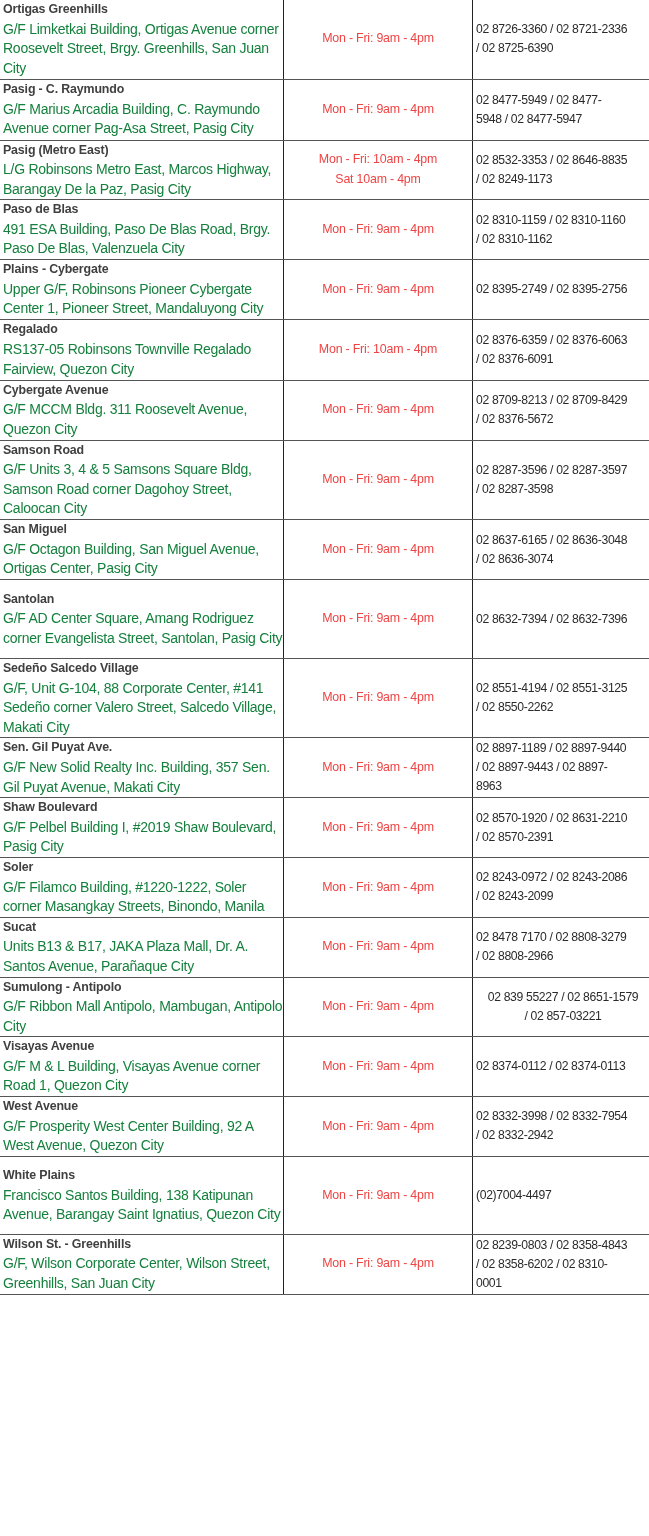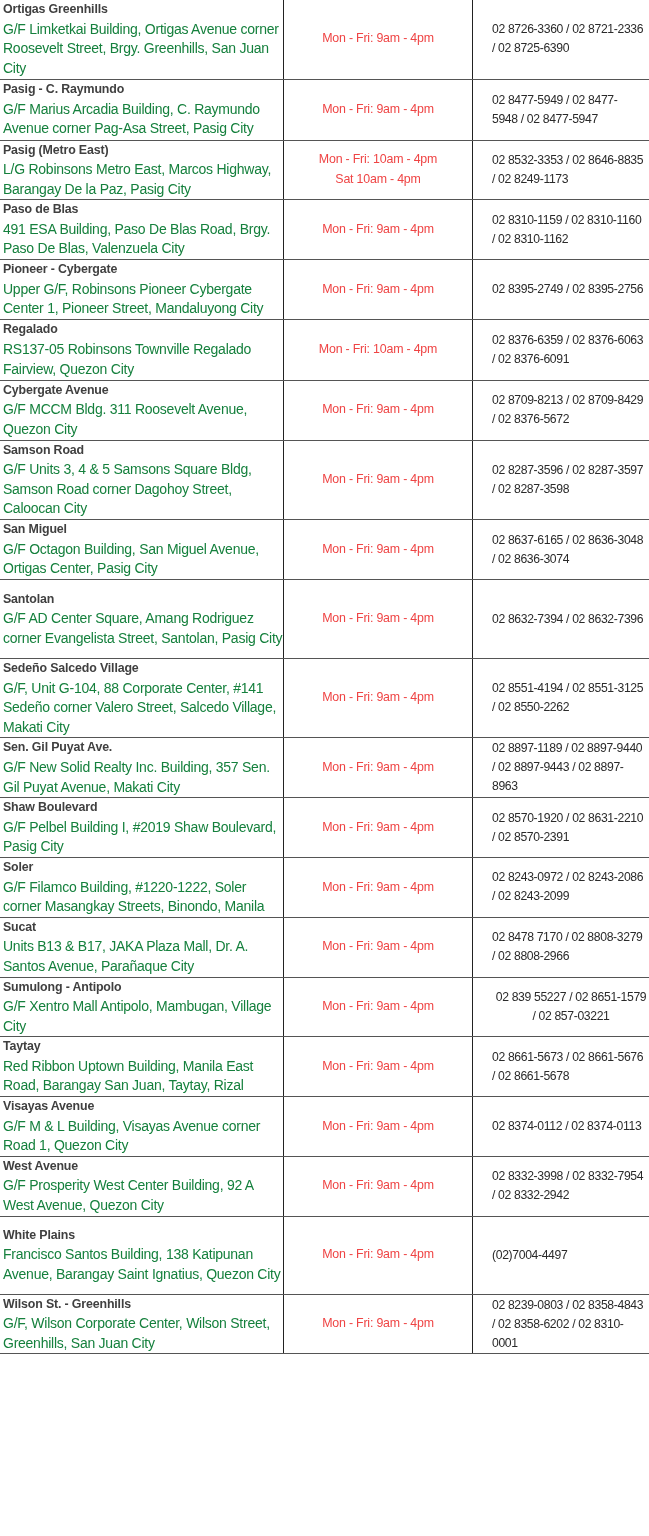"02 8726-3360 / 02 8721-2336" .pline { margin-left: 16px -> none }
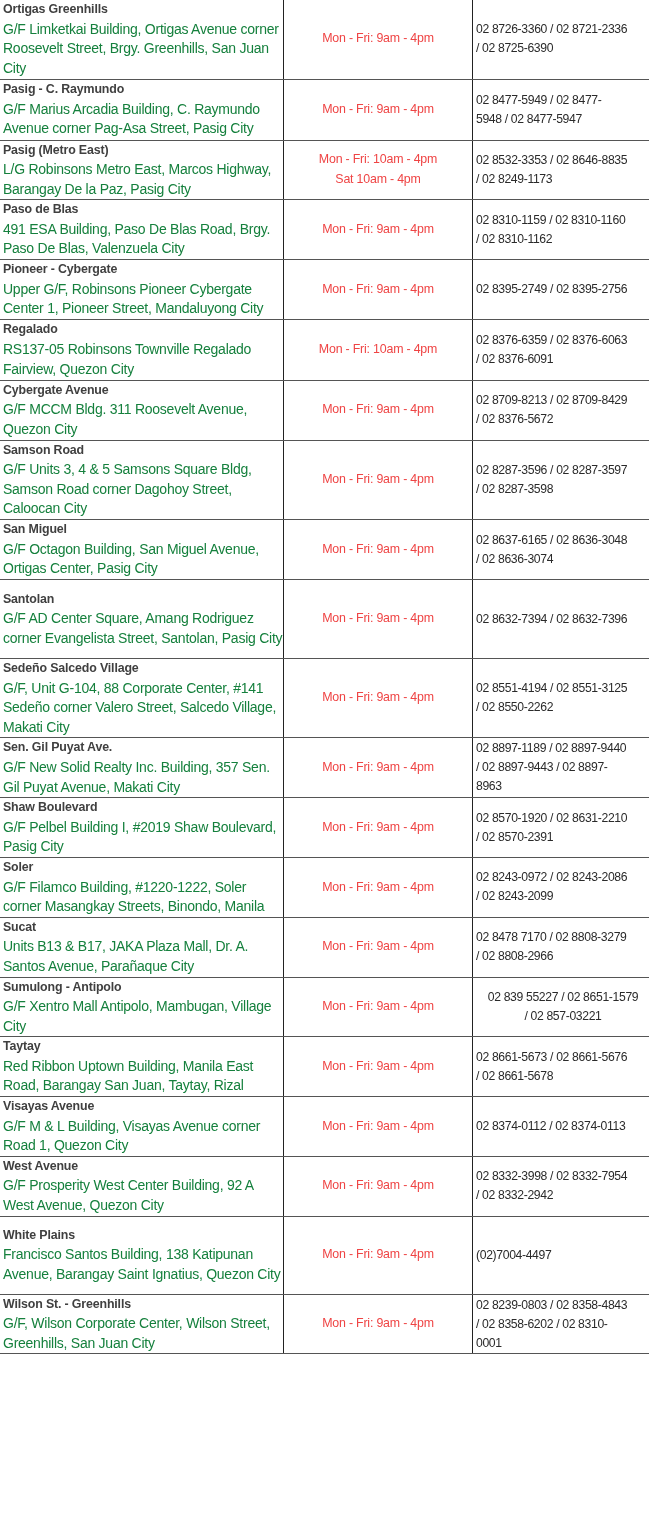"Pioneer - Cybergate" div.bname { text: Pioneer -> Plains }
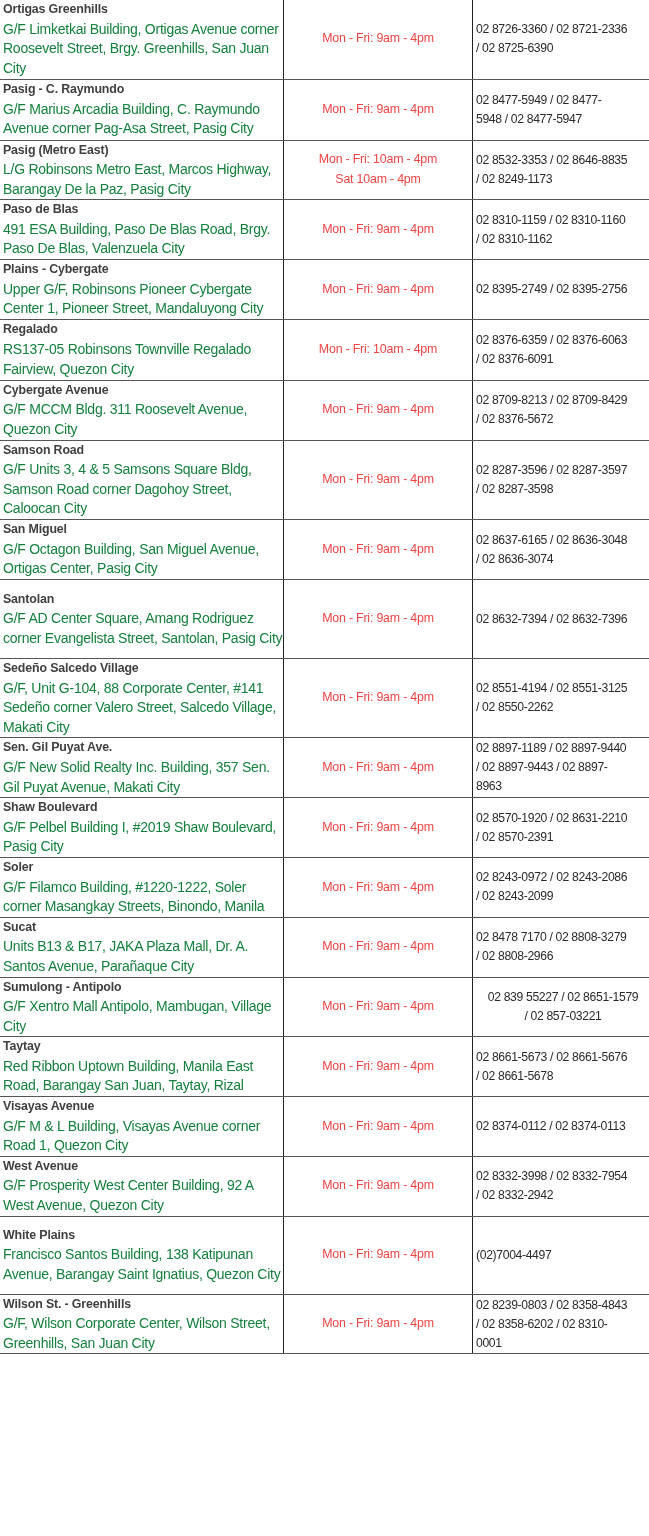"G/F Xentro Mall Antipolo, Mambugan," div.baddr { text: Xentro Mall Antipolo, Mambugan, Village -> Ribbon Mall Antipolo, Mambugan, Antipolo }
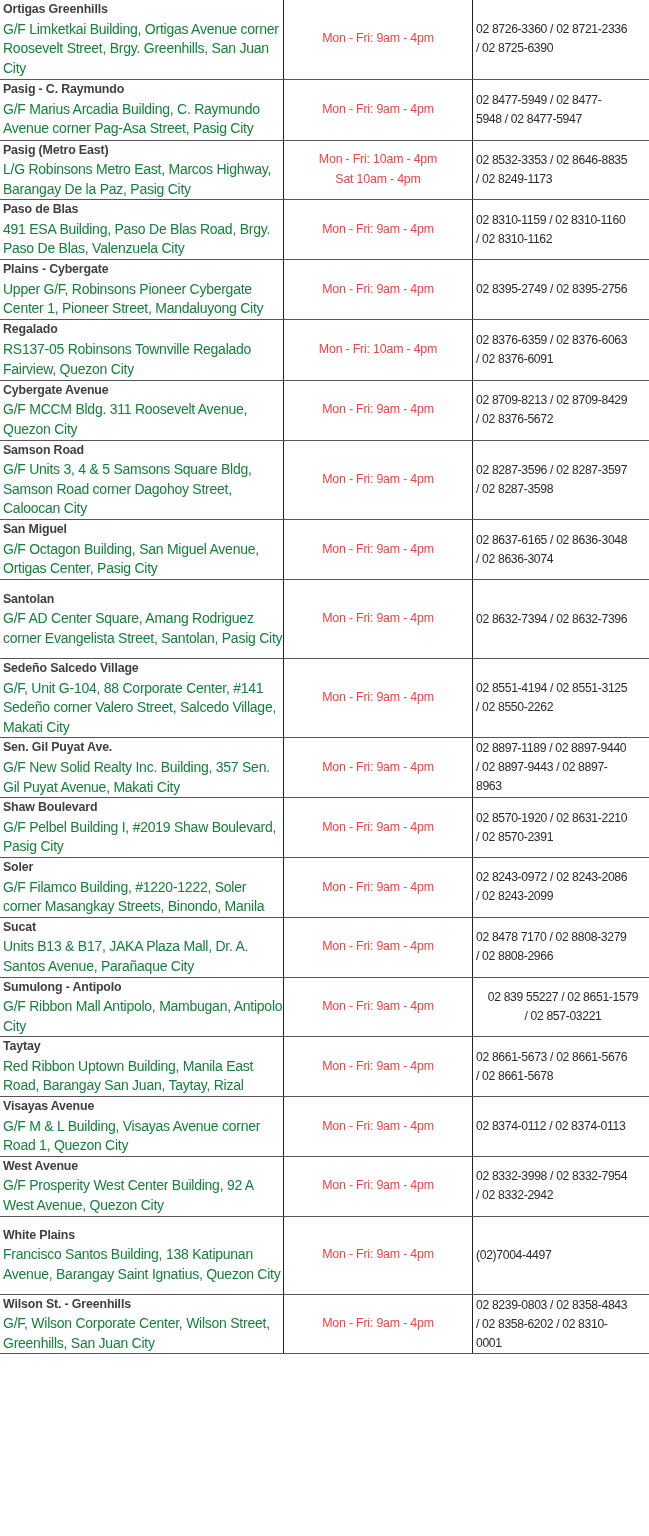"Taytay" tr { html: <tr> <td> <div>Taytay</div> <div>Red Ribbon Uptown Building, Manila East Road, Barangay San Juan, Taytay, Rizal</div> </td> <td> <div>Mon - Fri: 9am - 4pm</div> </td> <td> <div>02 8661-5673 / 02 8661-5676 / 02 8661-5678</div> </td> </tr> -> none }
